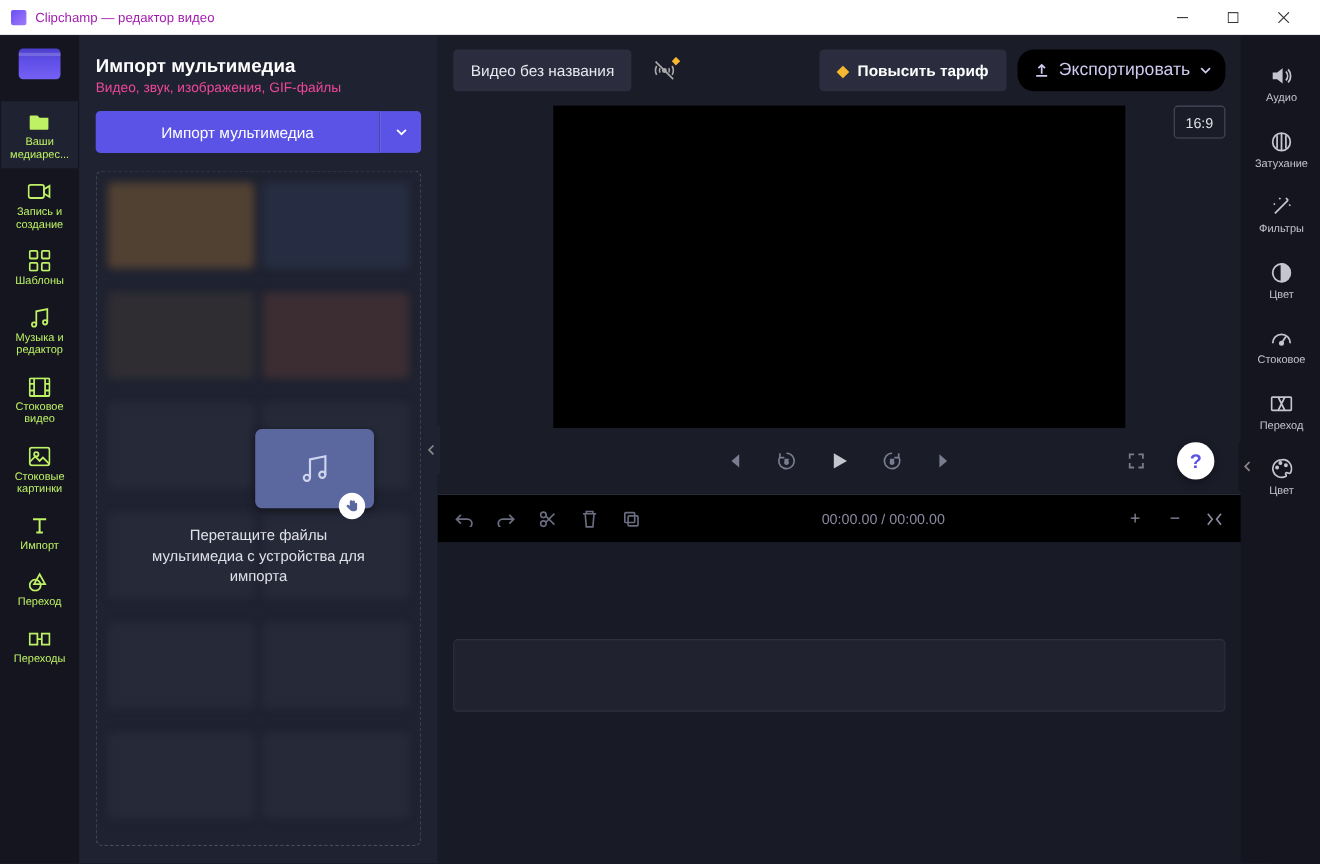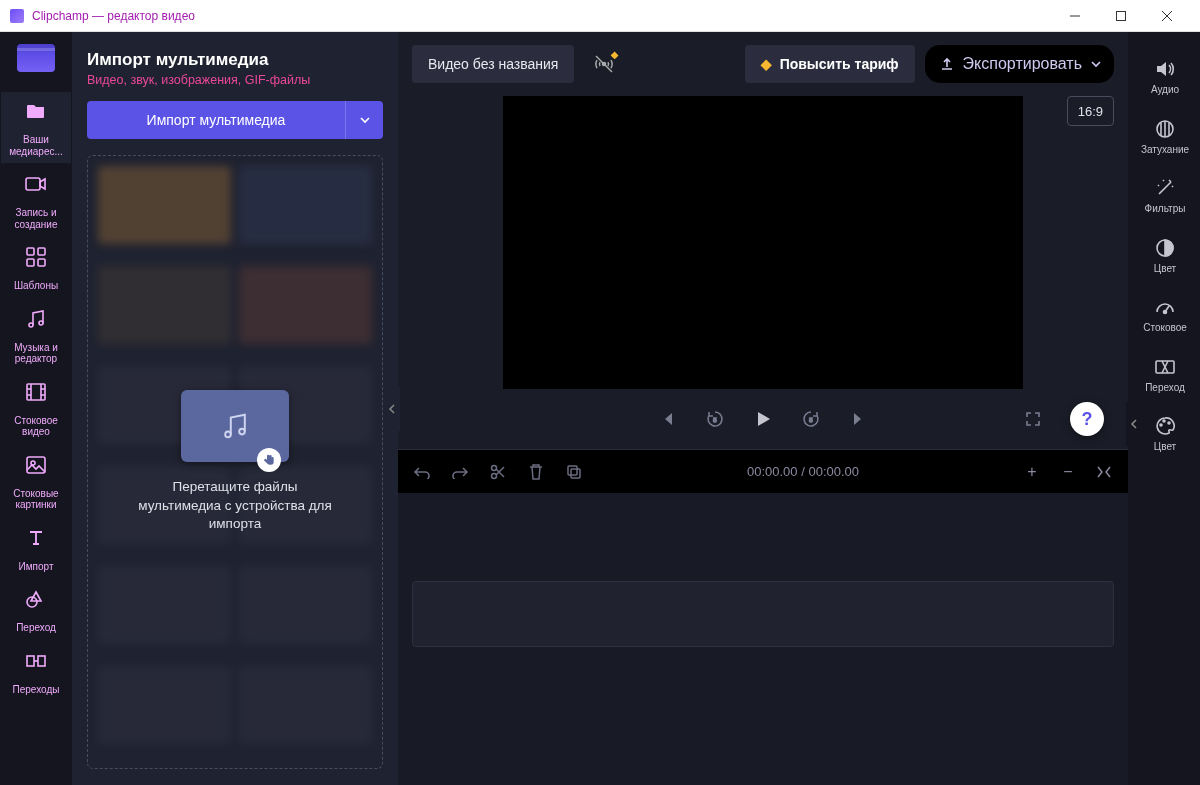"Ваши медиарес..." .nav-item { color: #f0abfc -> #bef264; gap: 12px -> 2px }
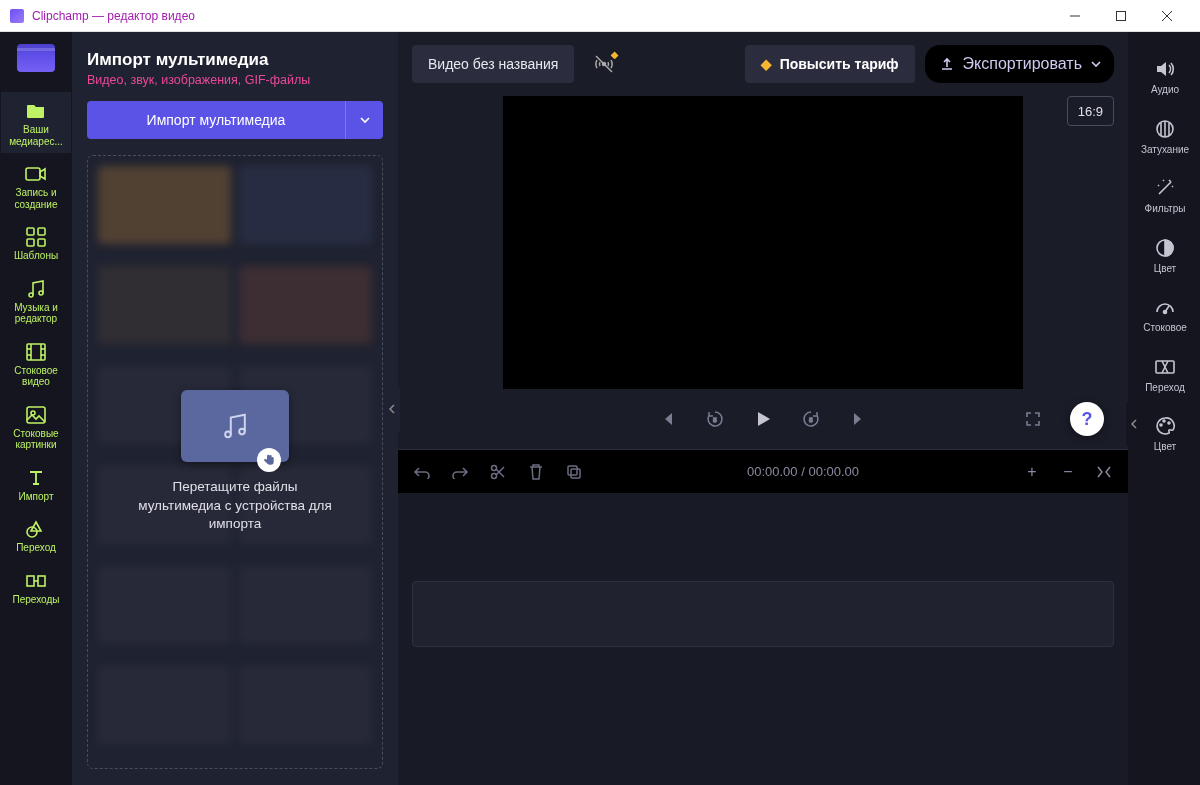"Перетащите файлы мультимедиа с" .dropzone-fore { align-items: center -> flex-end }
